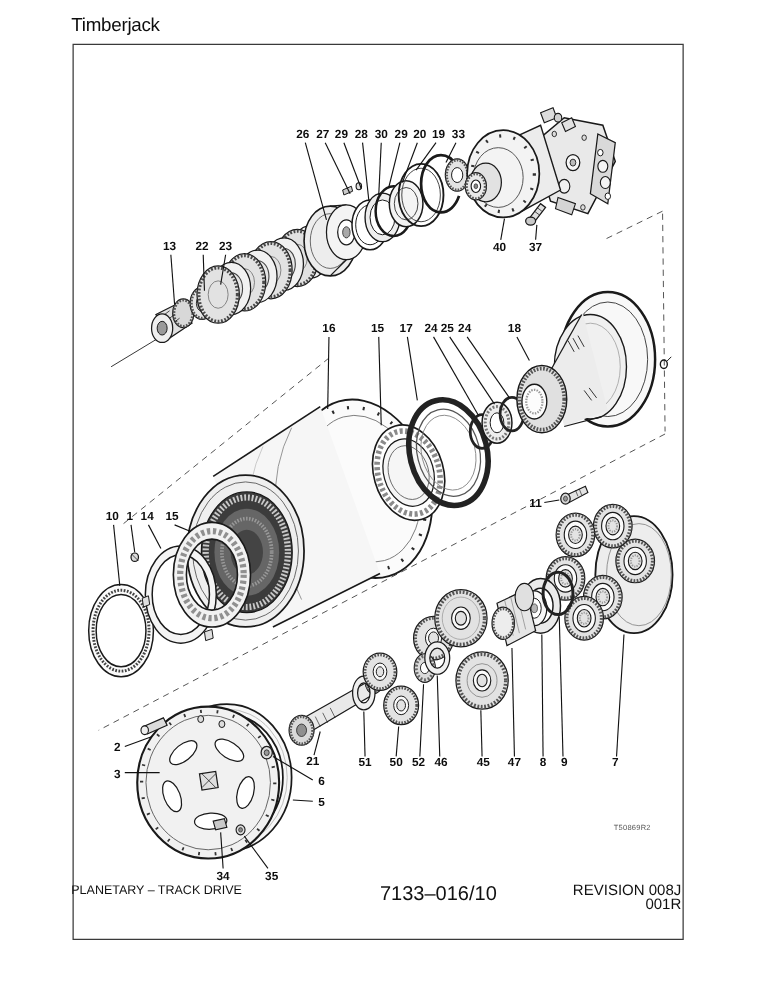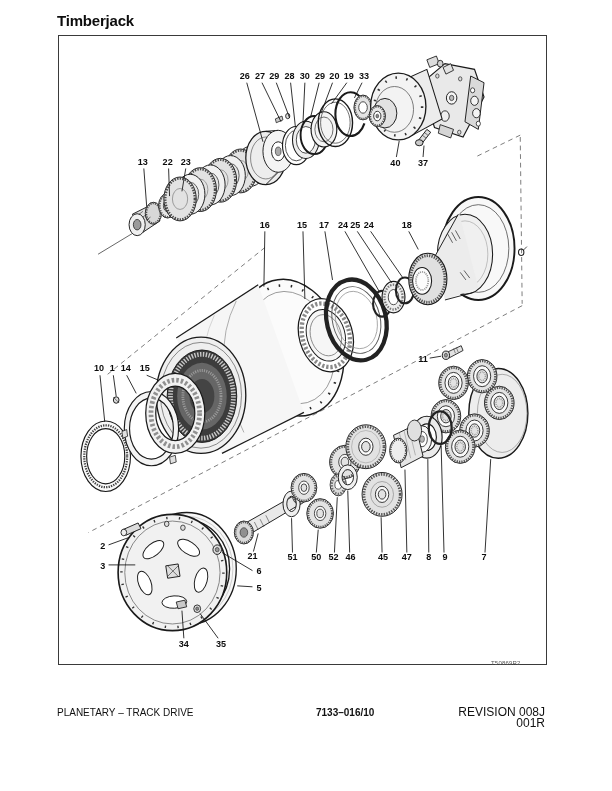"Timberjack" .title { font-weight: bold -> normal }
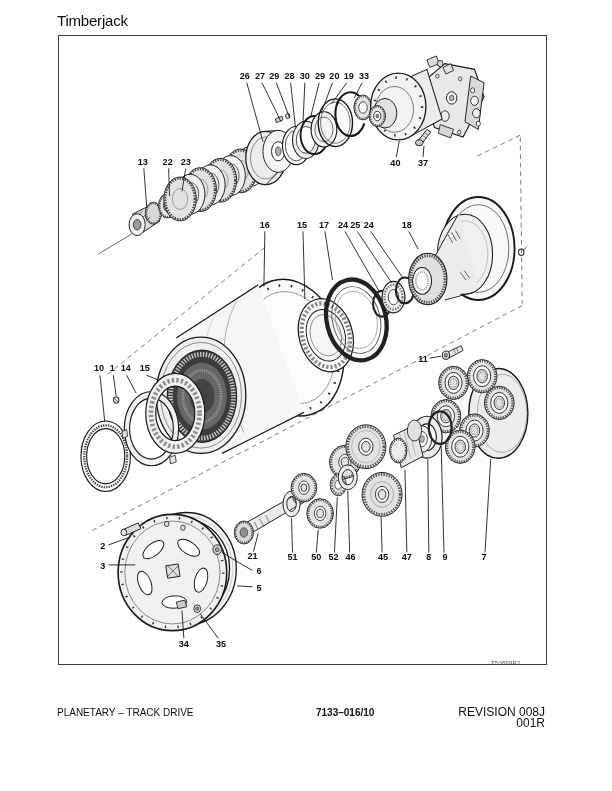"26" .frame { height: 630px -> 717px }
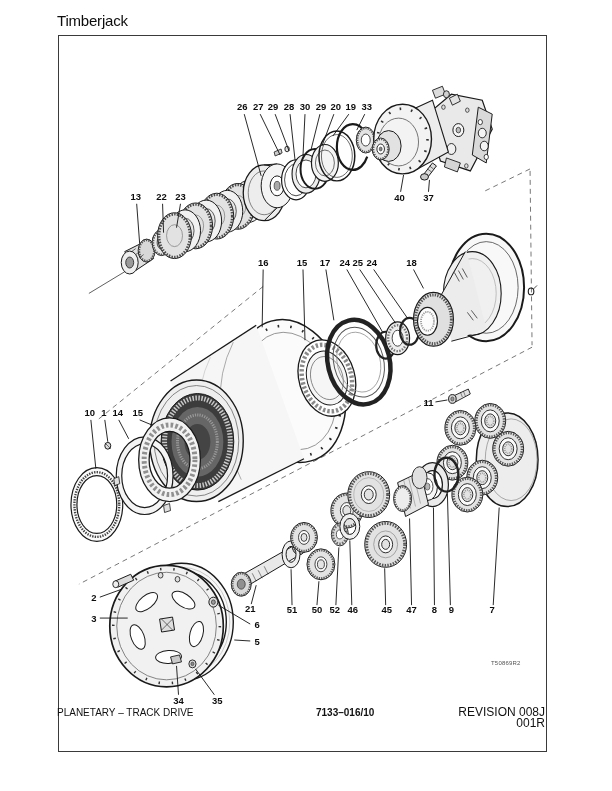"7133–016/10" .footer-center { font-size: 10px -> 16px; font-weight: bold -> normal; left: 316px -> 304px }
